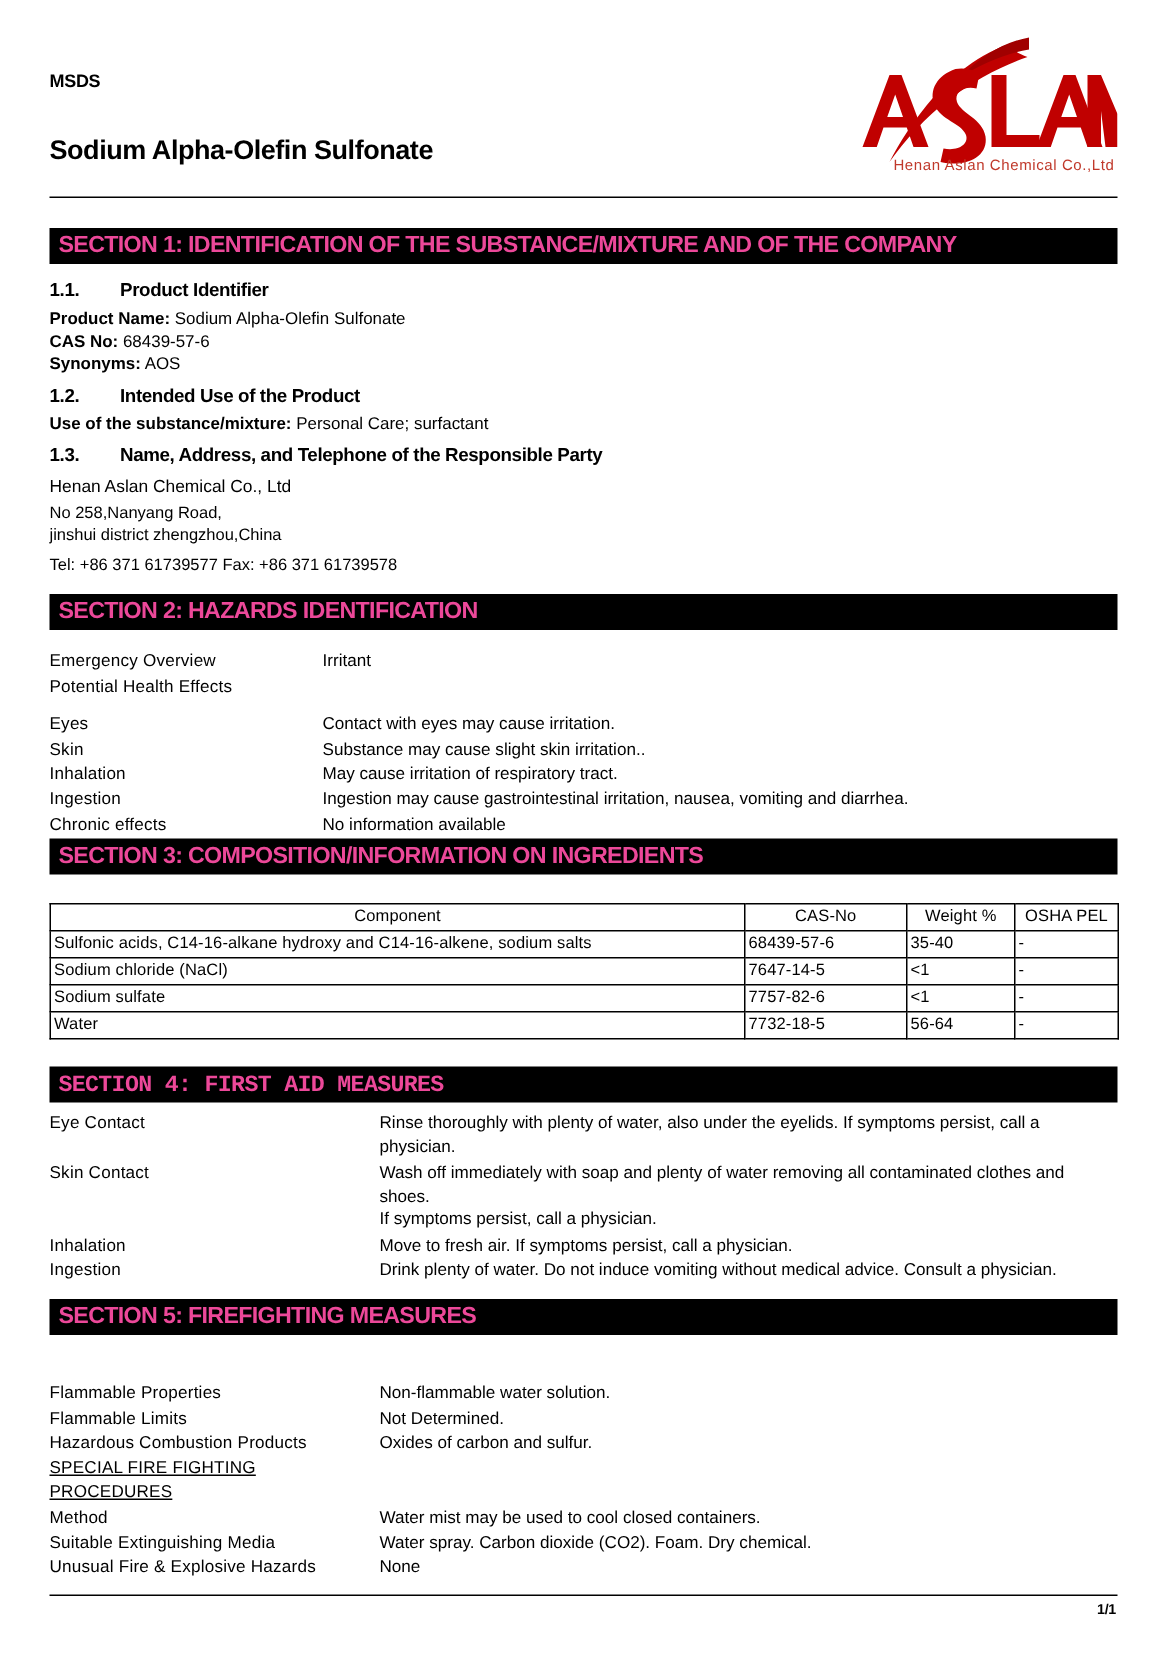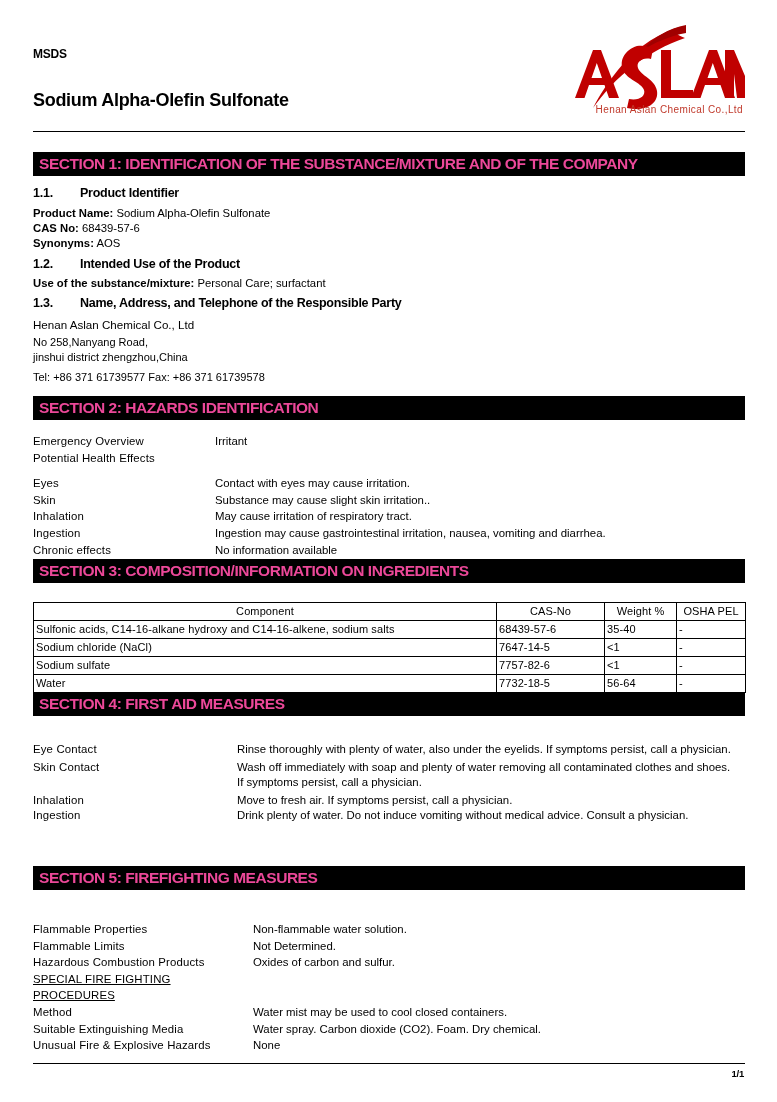"SECTION 4: FIRST AID MEASURES" div.banner { font-family: none -> Liberation Mono, monospace; top: 692px -> 711px }
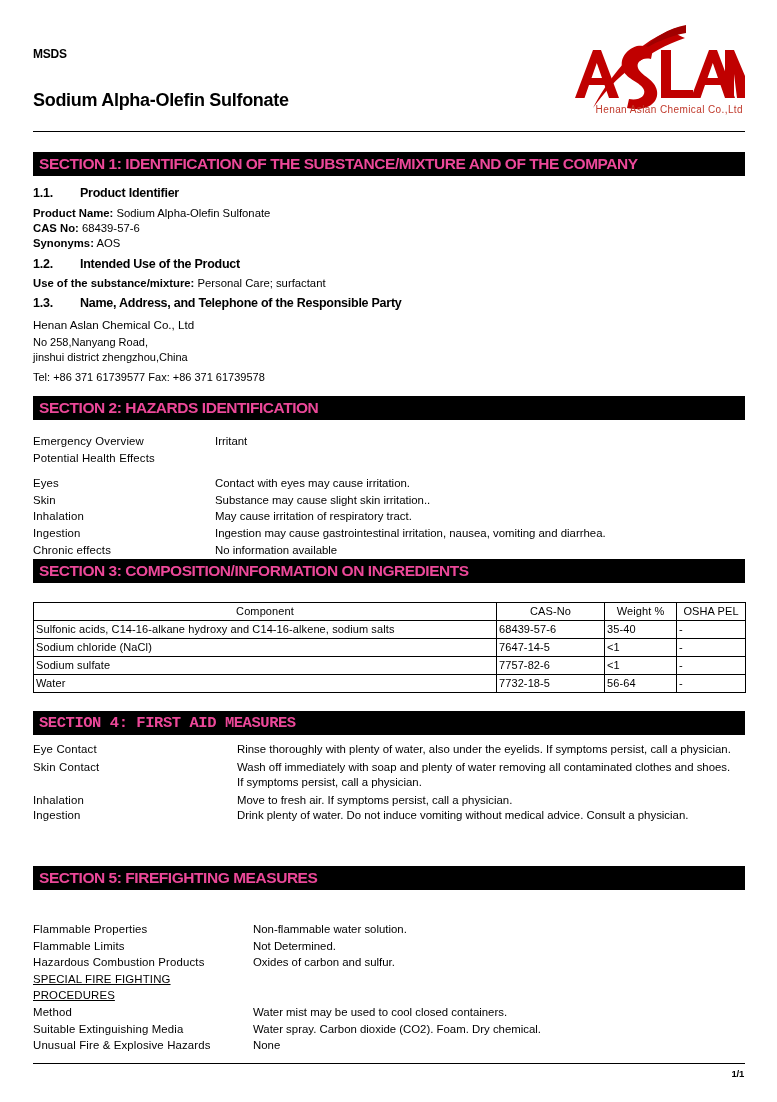"Eye Contact" .rows.s4 .row .label { width: 204px -> 220px }
